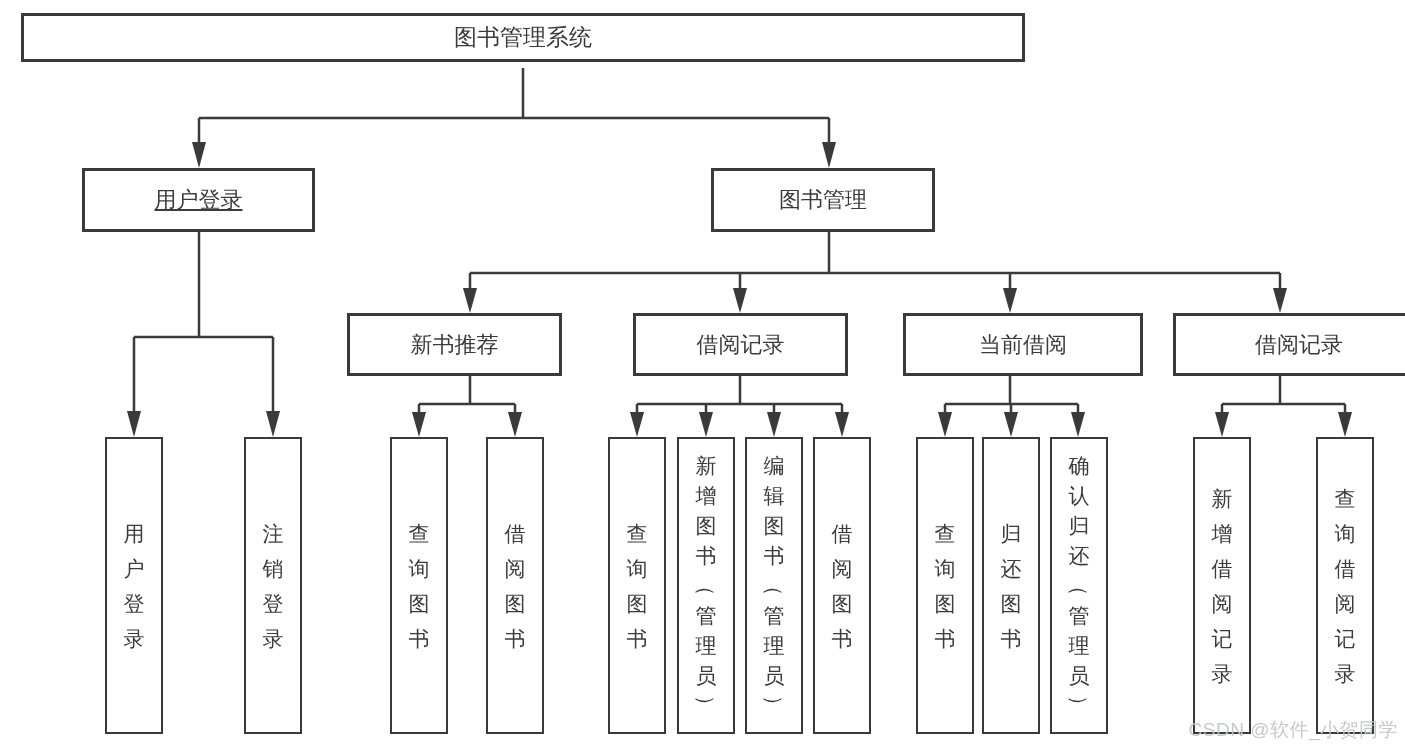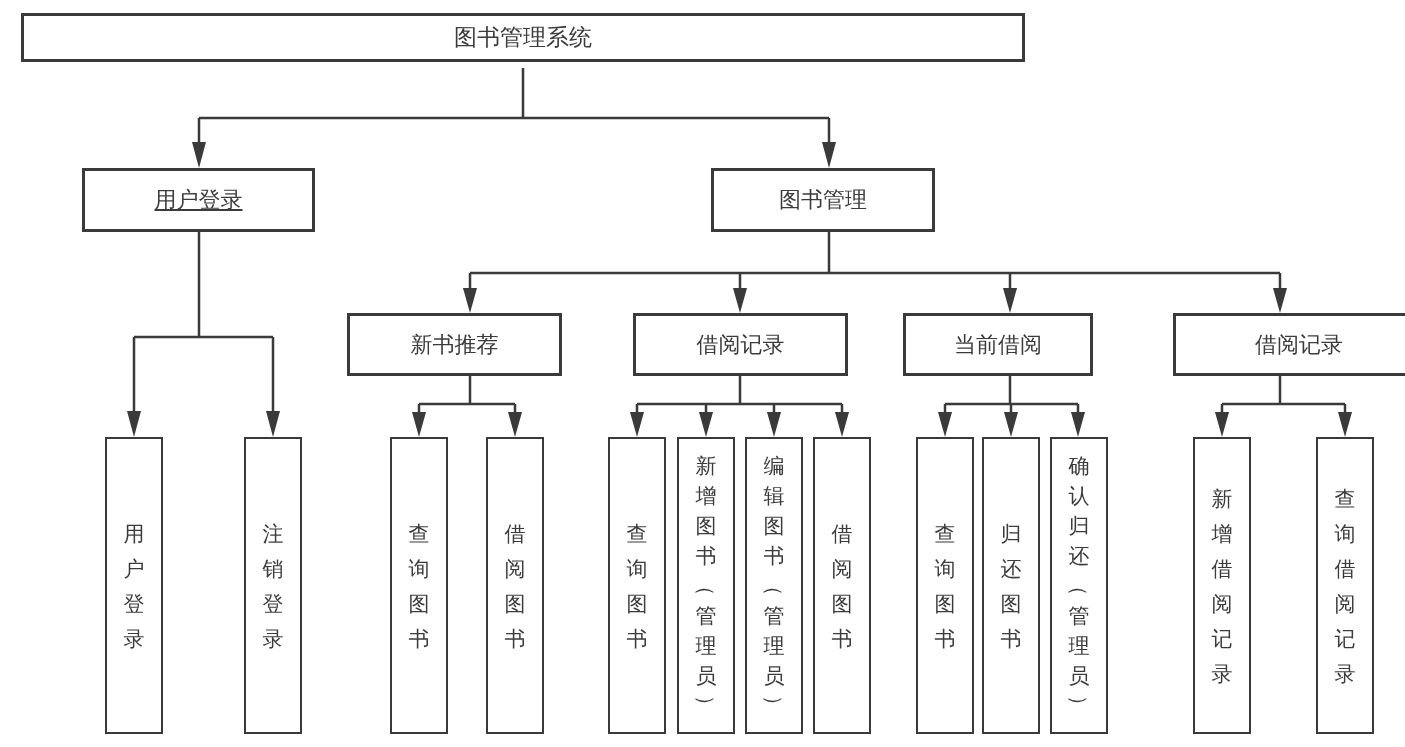"当前借阅" div.node { width: 190px -> 240px }
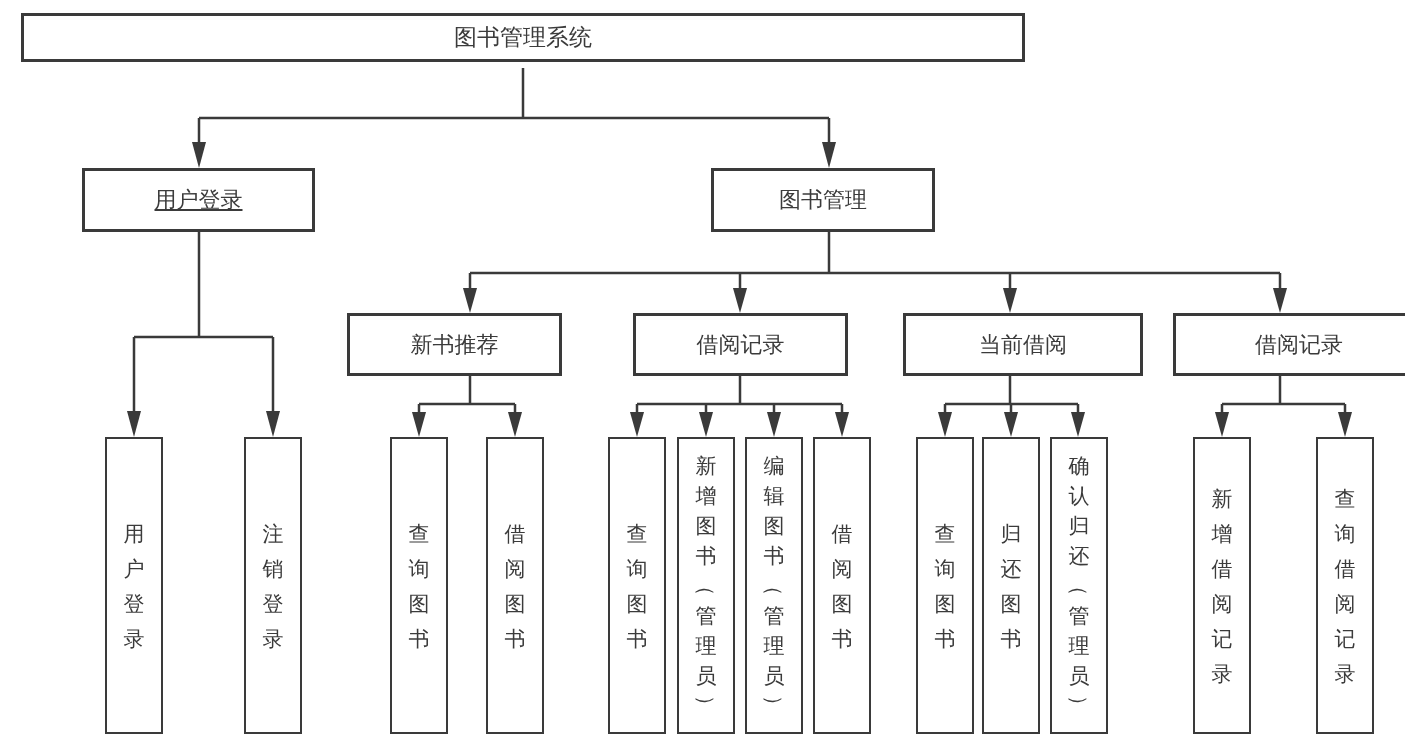"CSDN @软件_小贺同学" div.watermark { html: none -> <div>CSDN @软件_小贺同学</div> }
